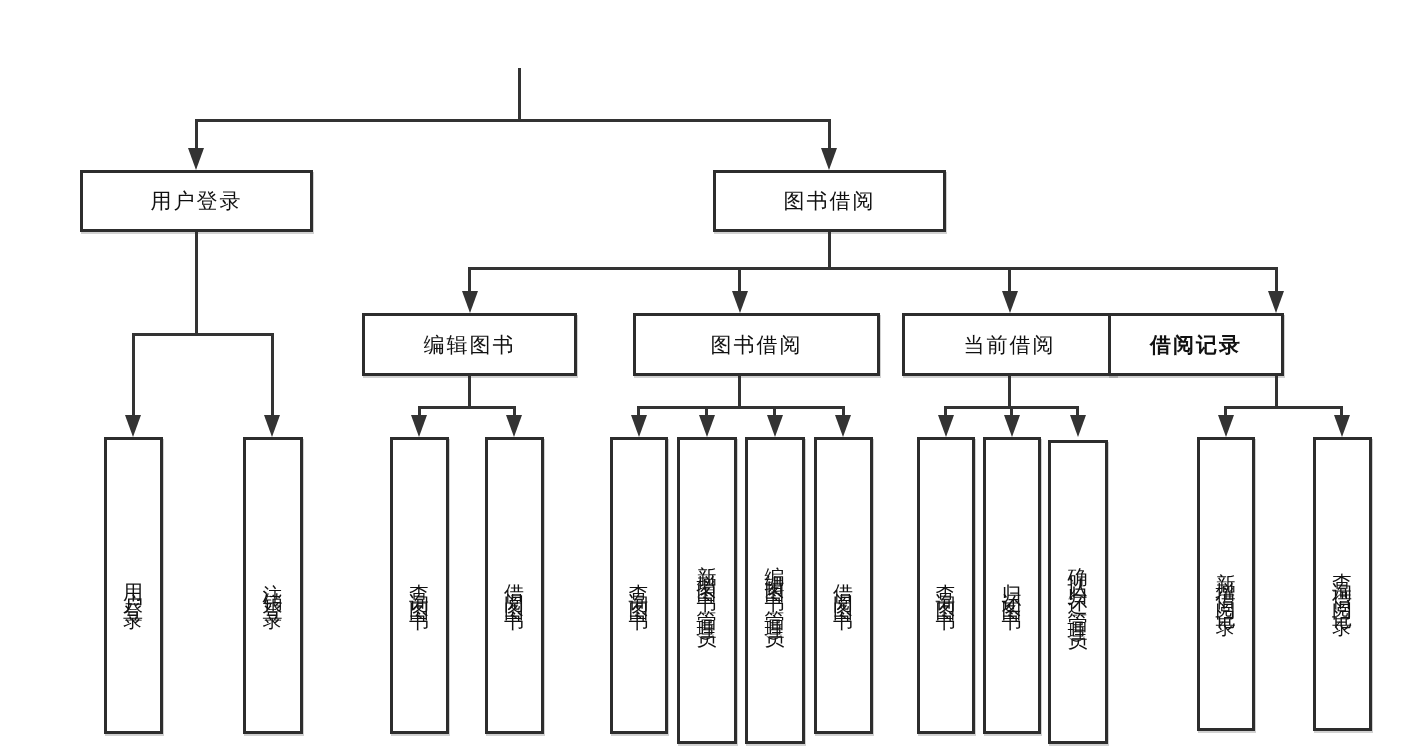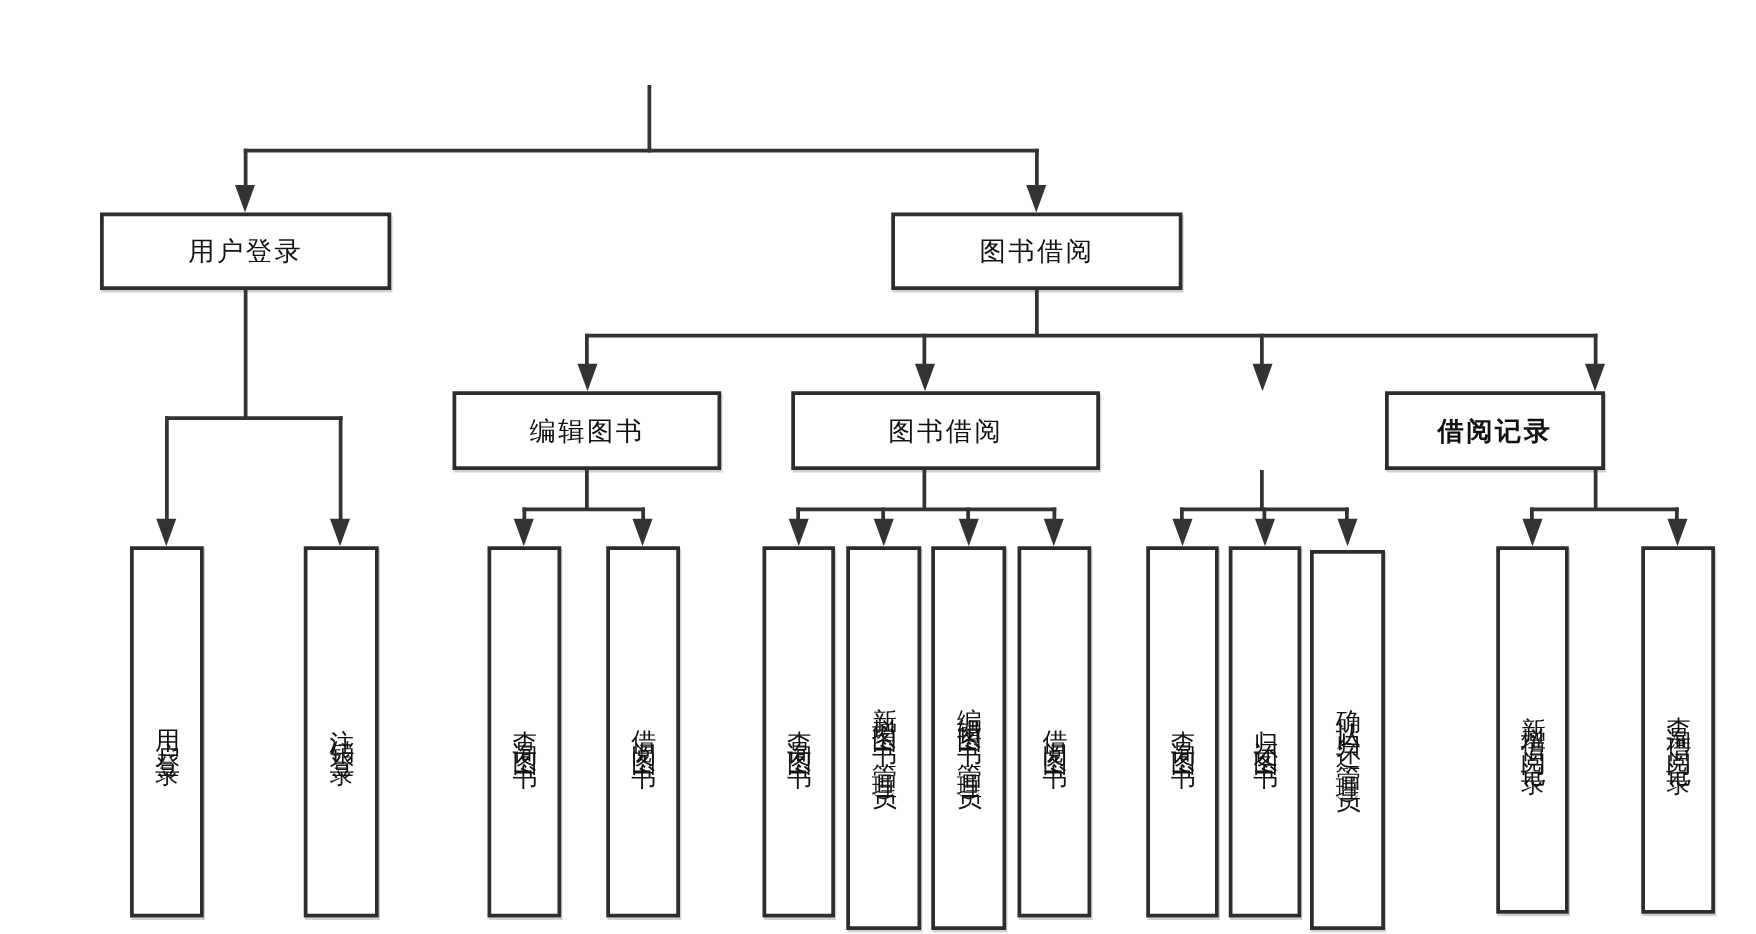"当前借阅" div.hbox { html: none -> <div>当前借阅</div> }
